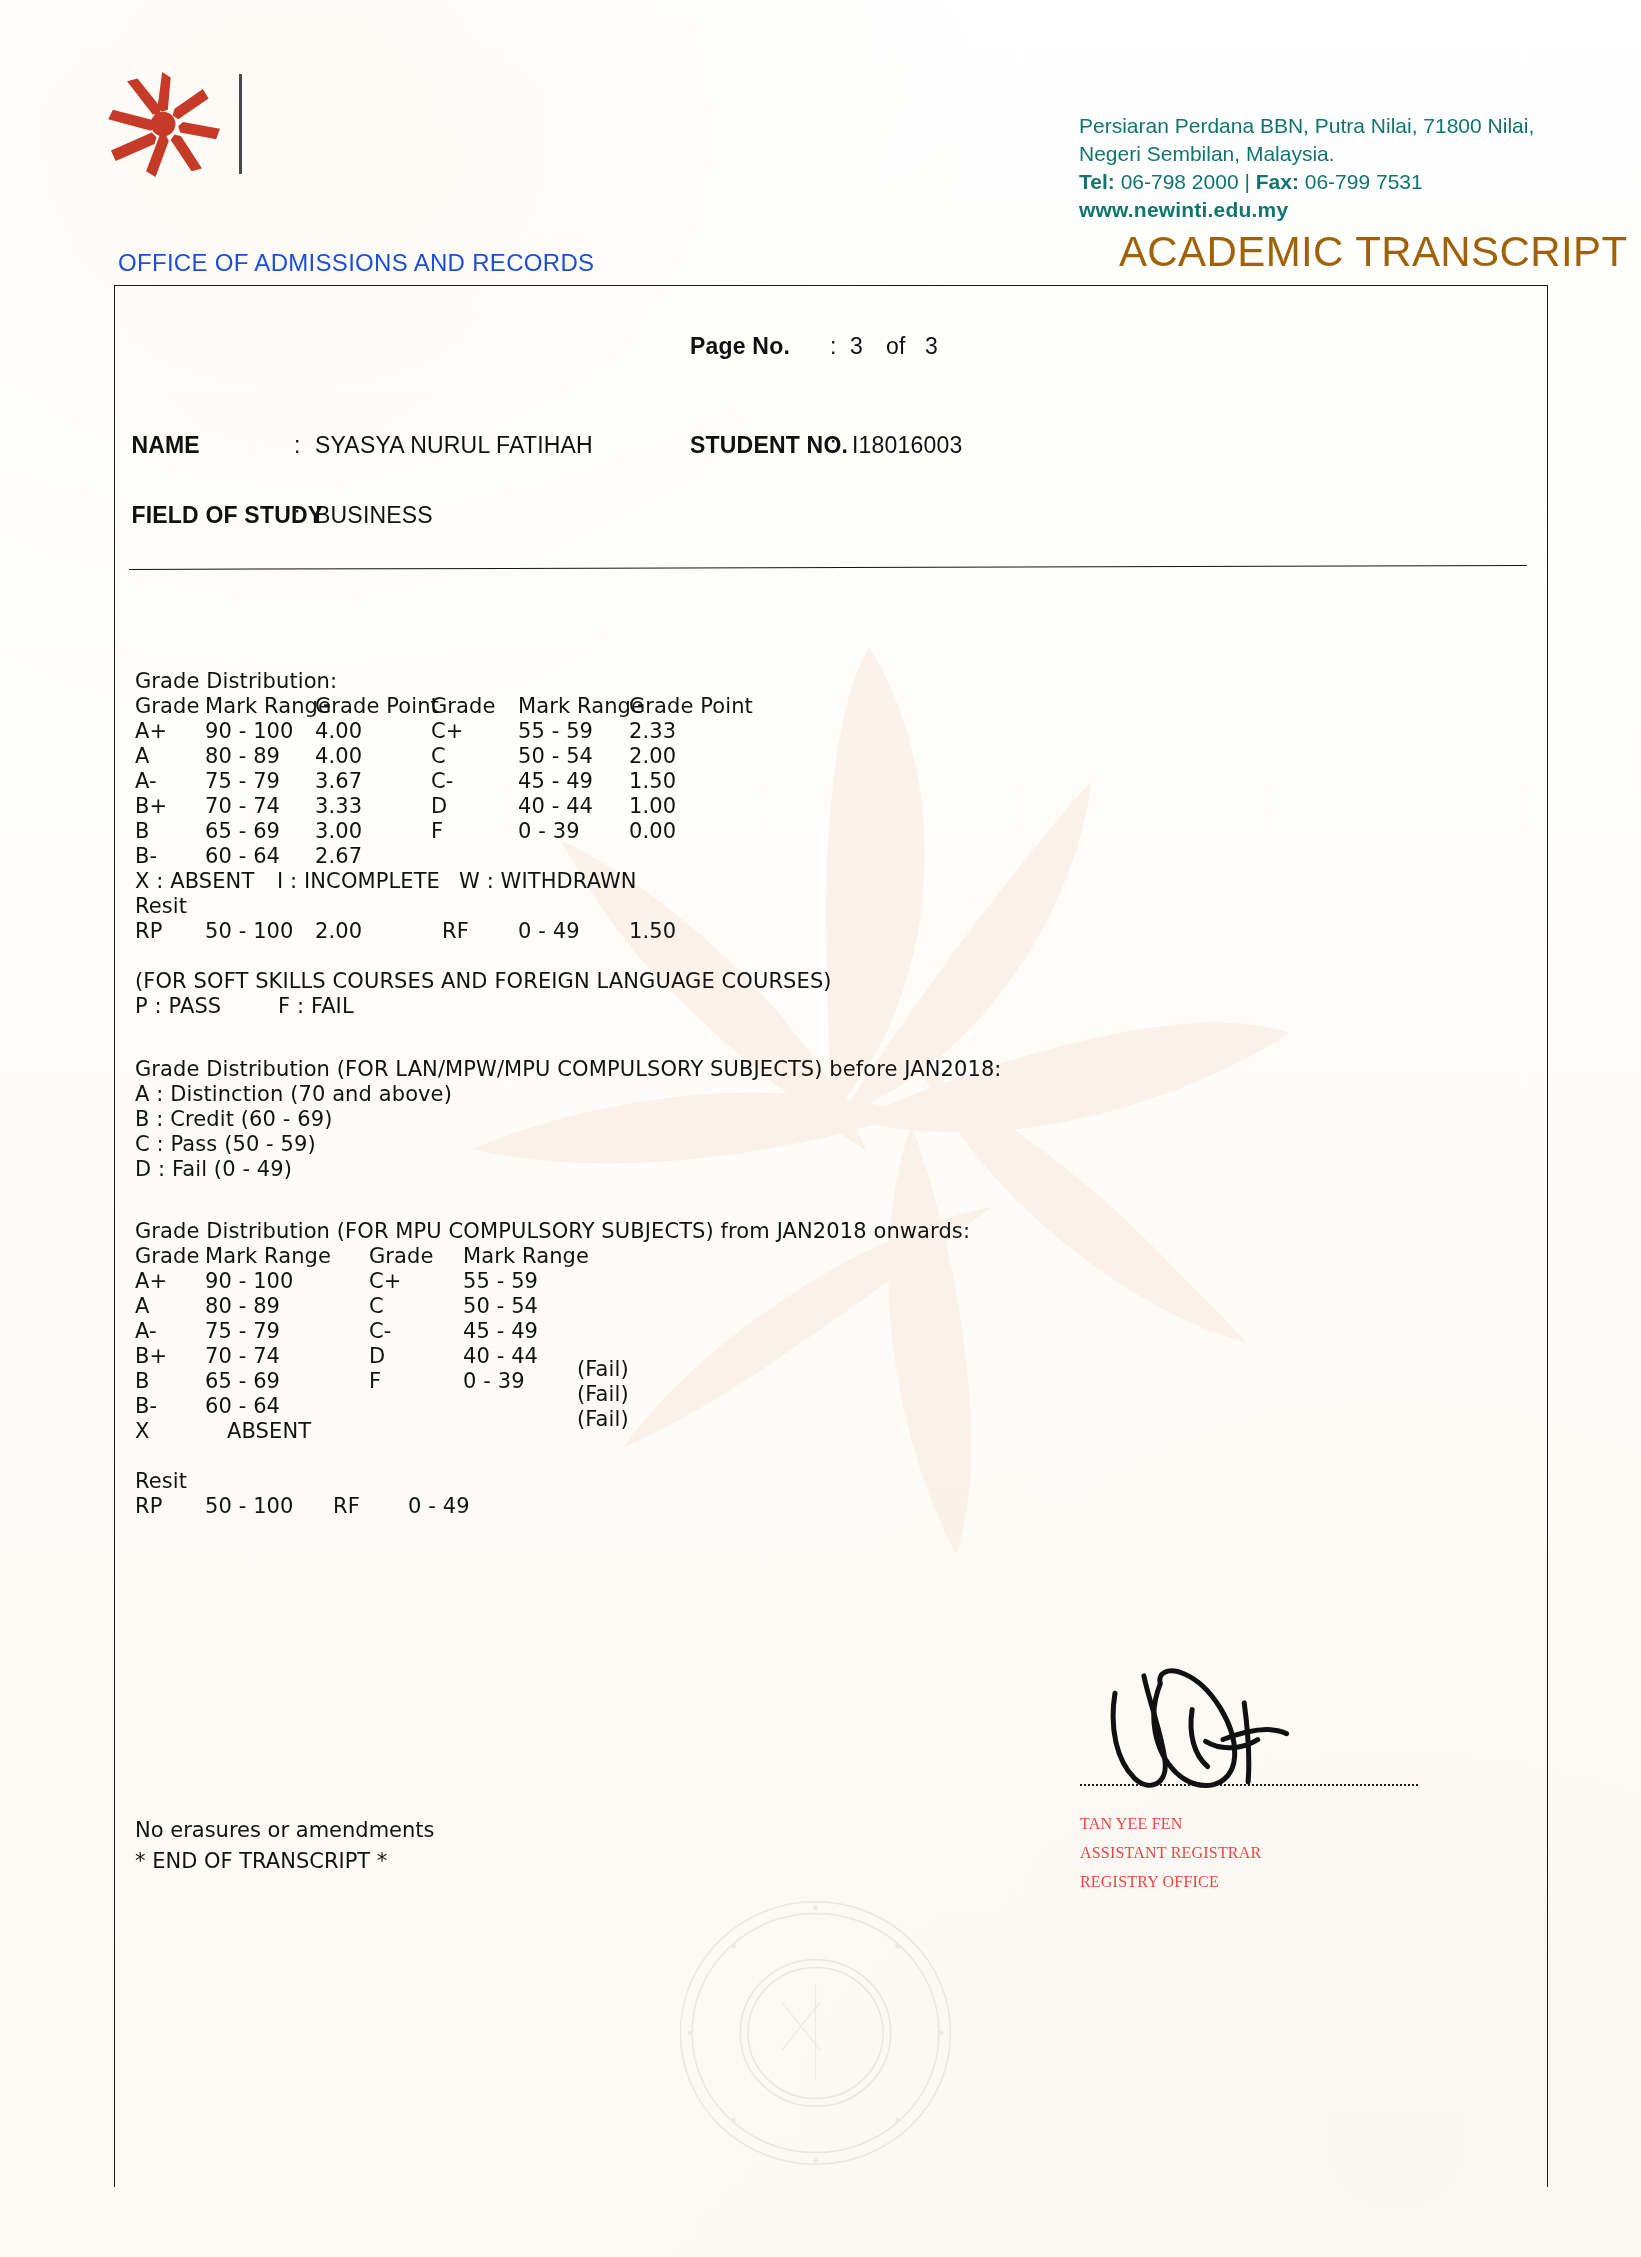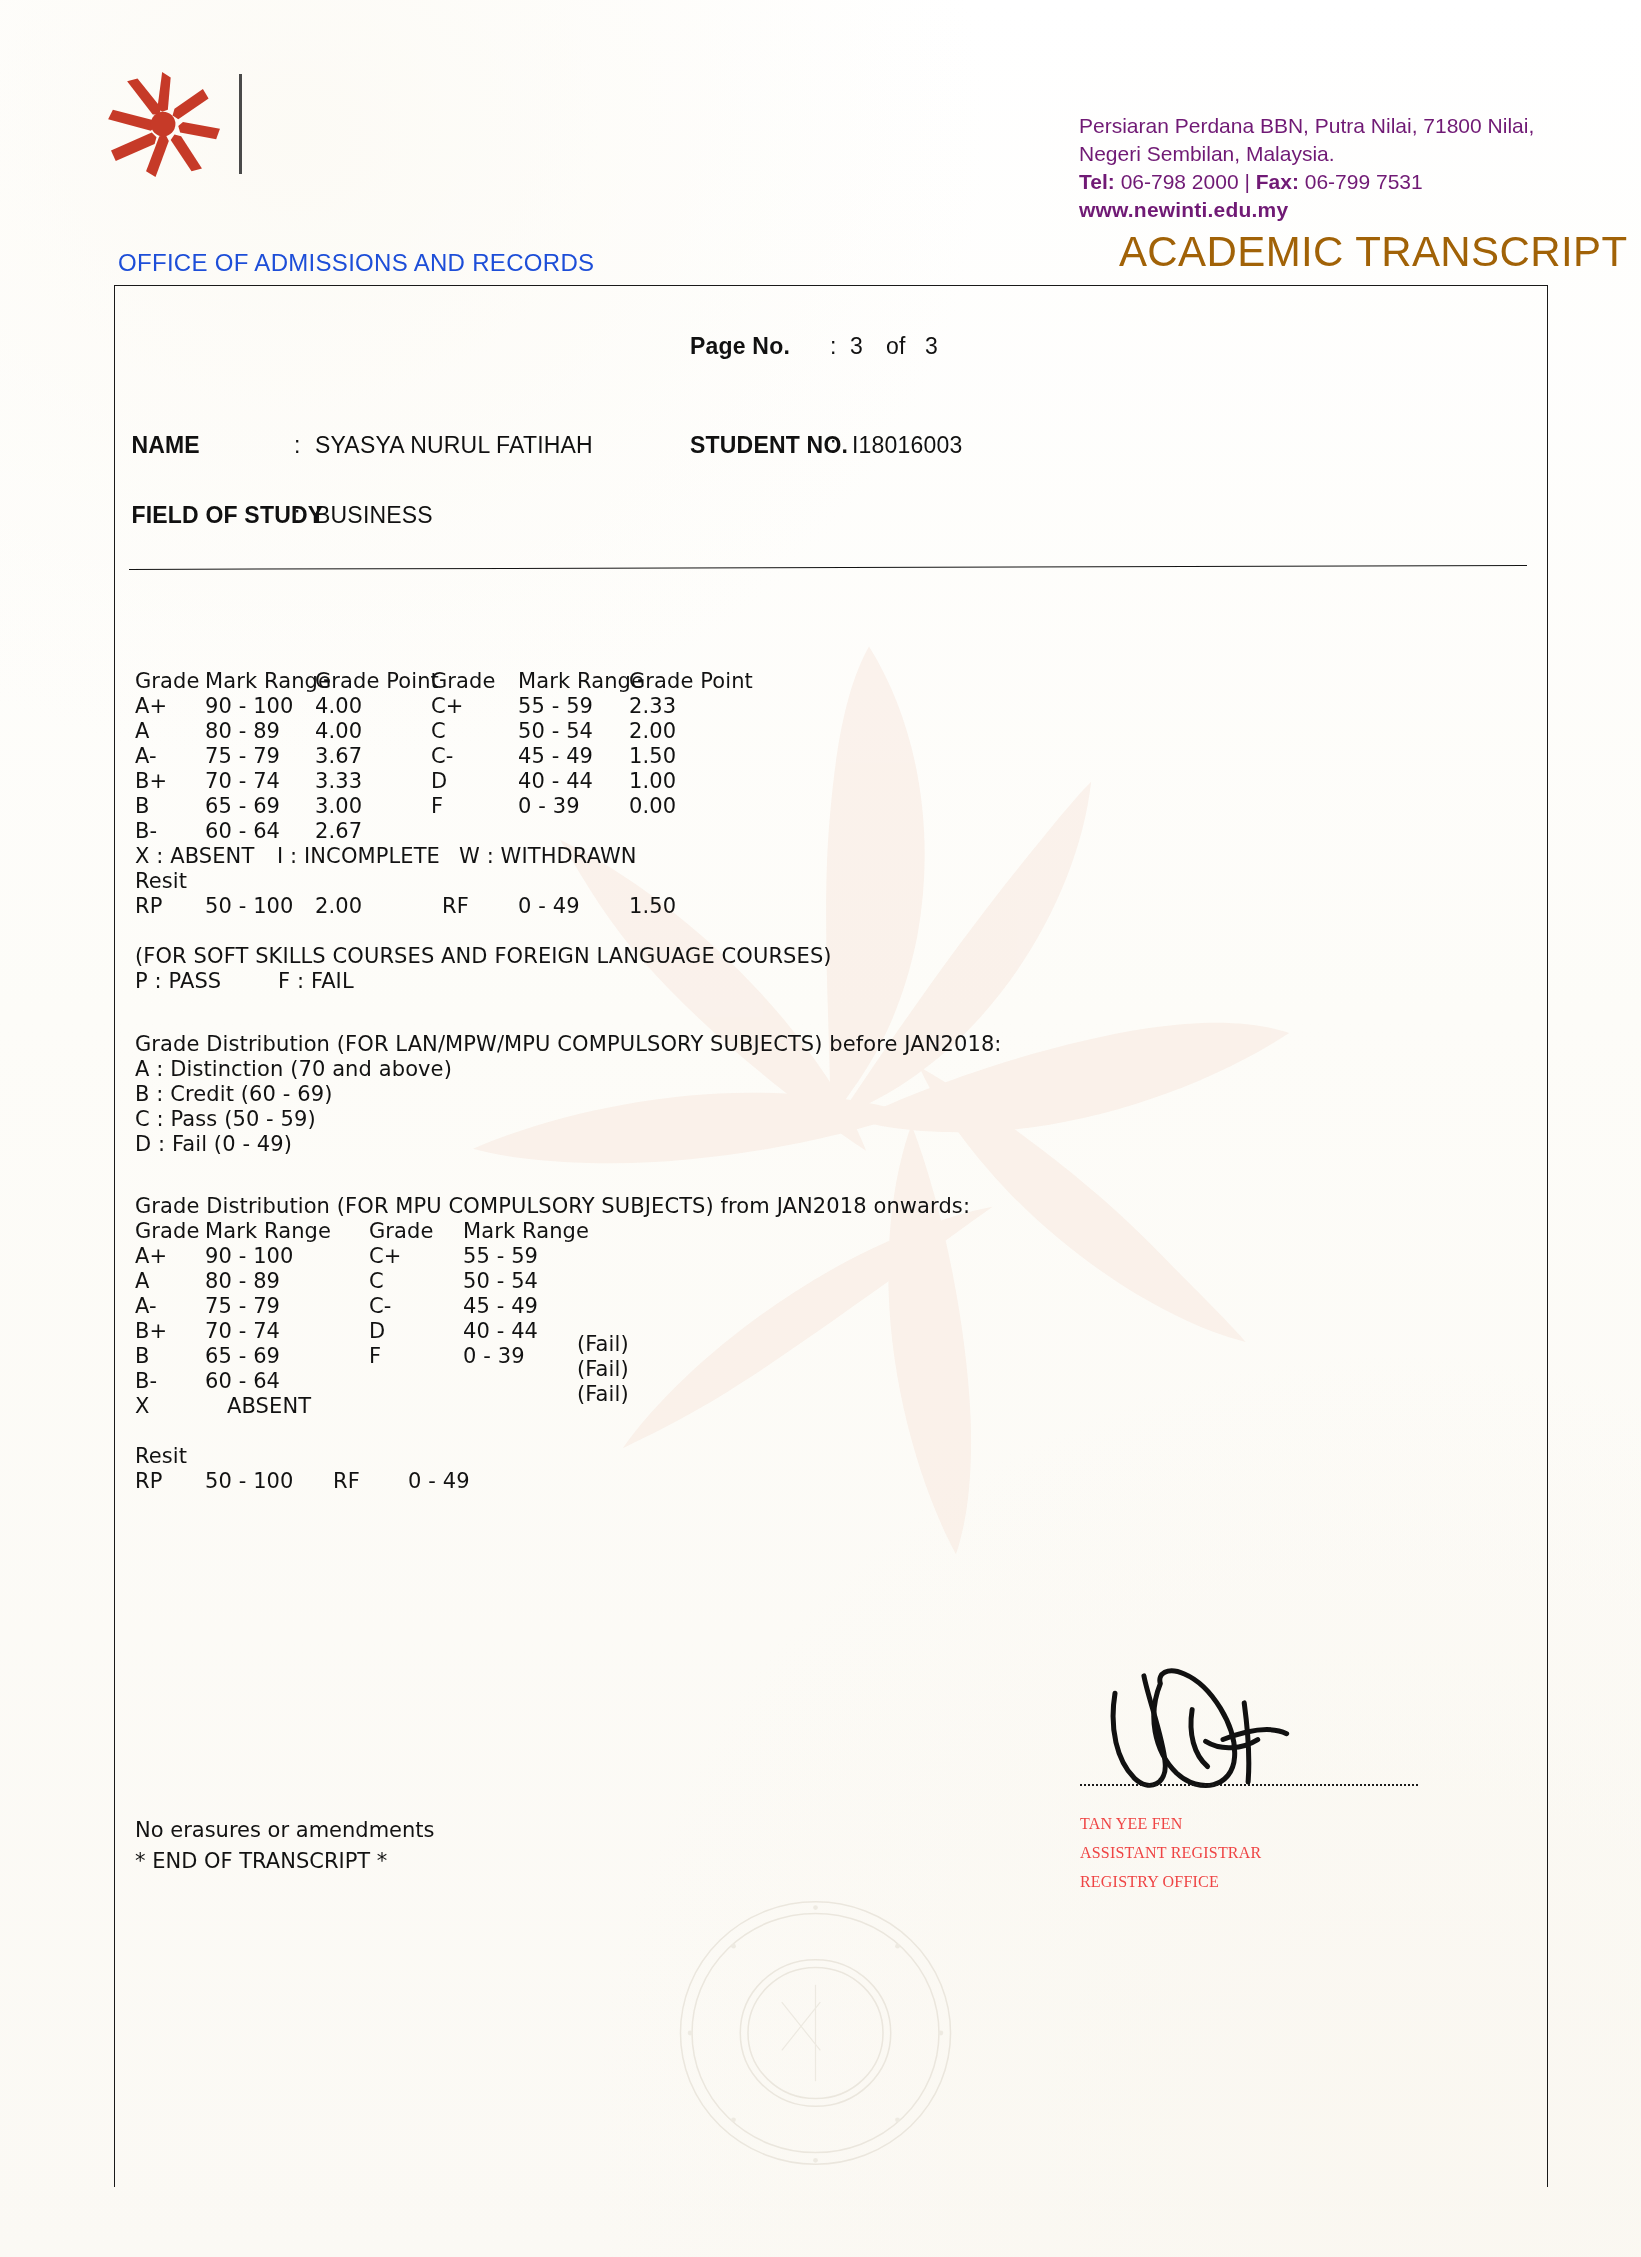"Persiaran Perdana BBN, Putra Nilai," .contact { color: #701a75 -> #0f766e }
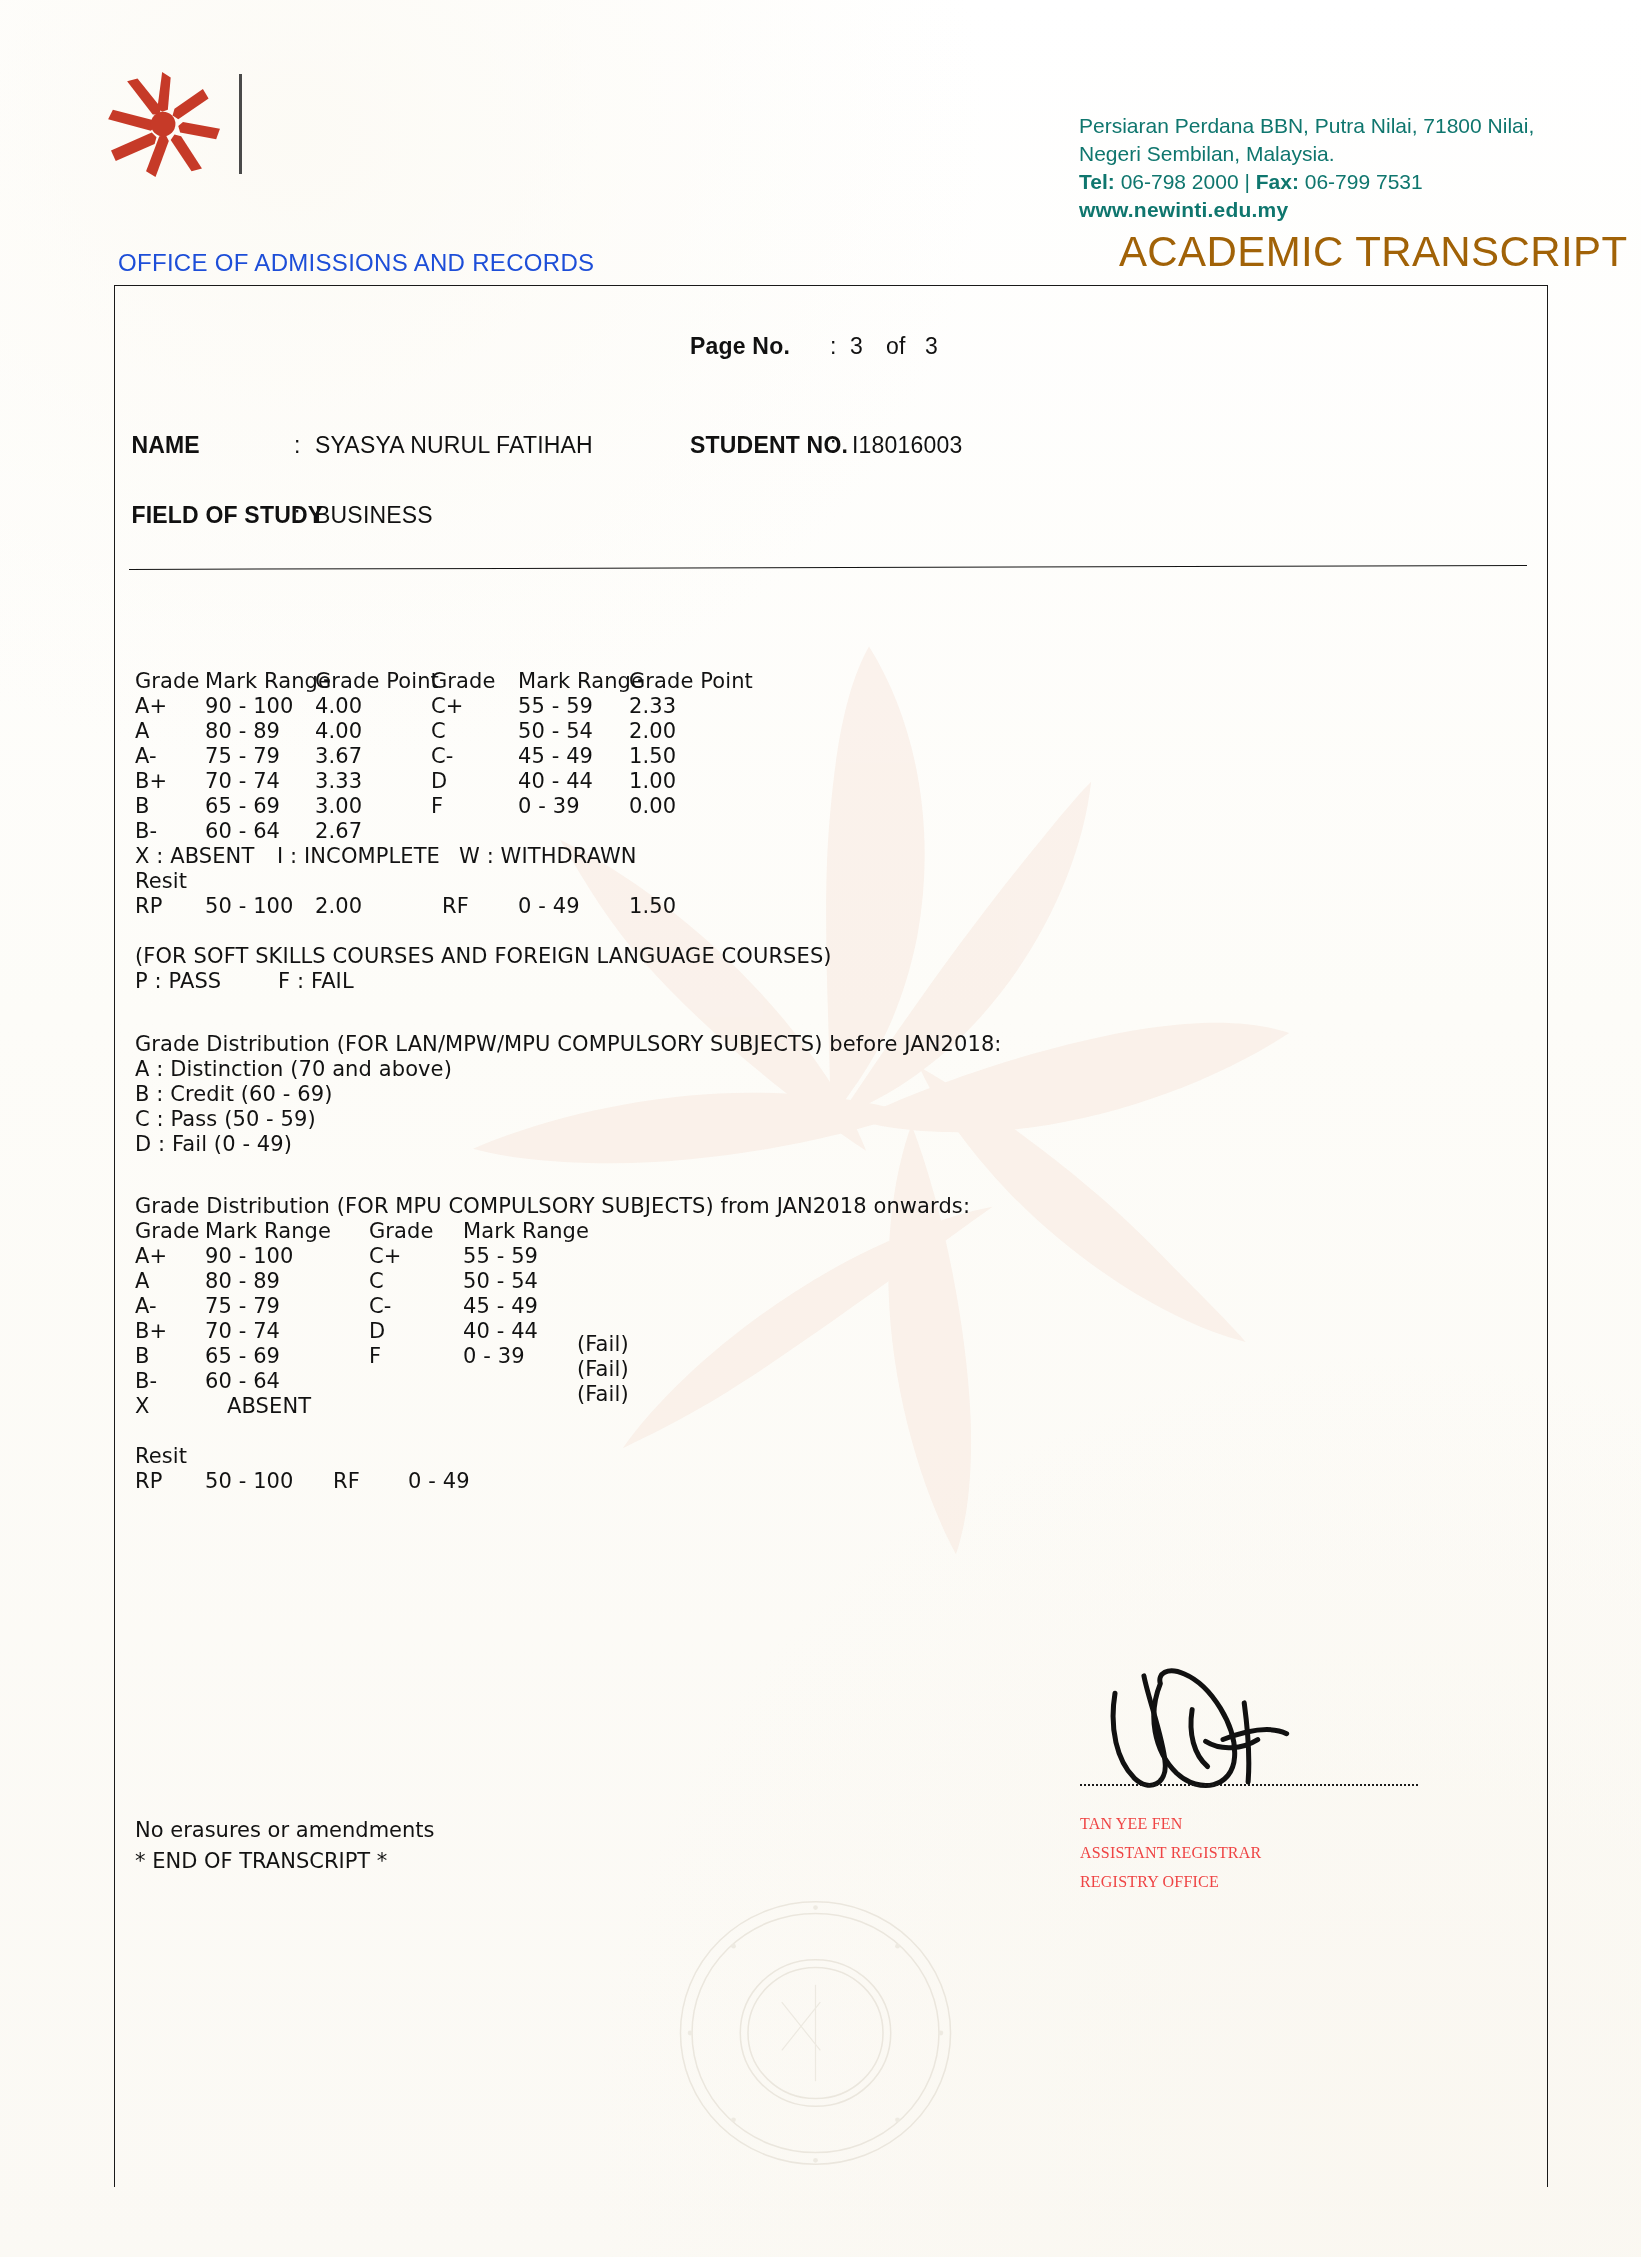"Grade Distribution:" div.line { html: none -> <div> <span>Grade Distribution:</span> </div> }
